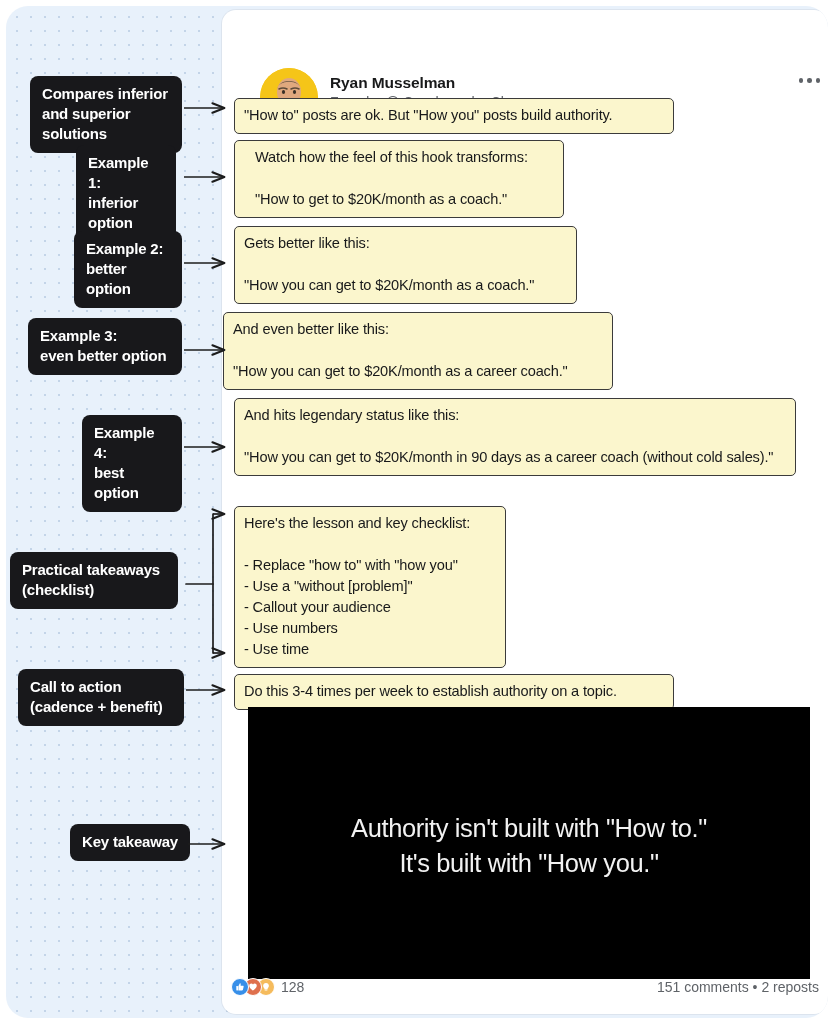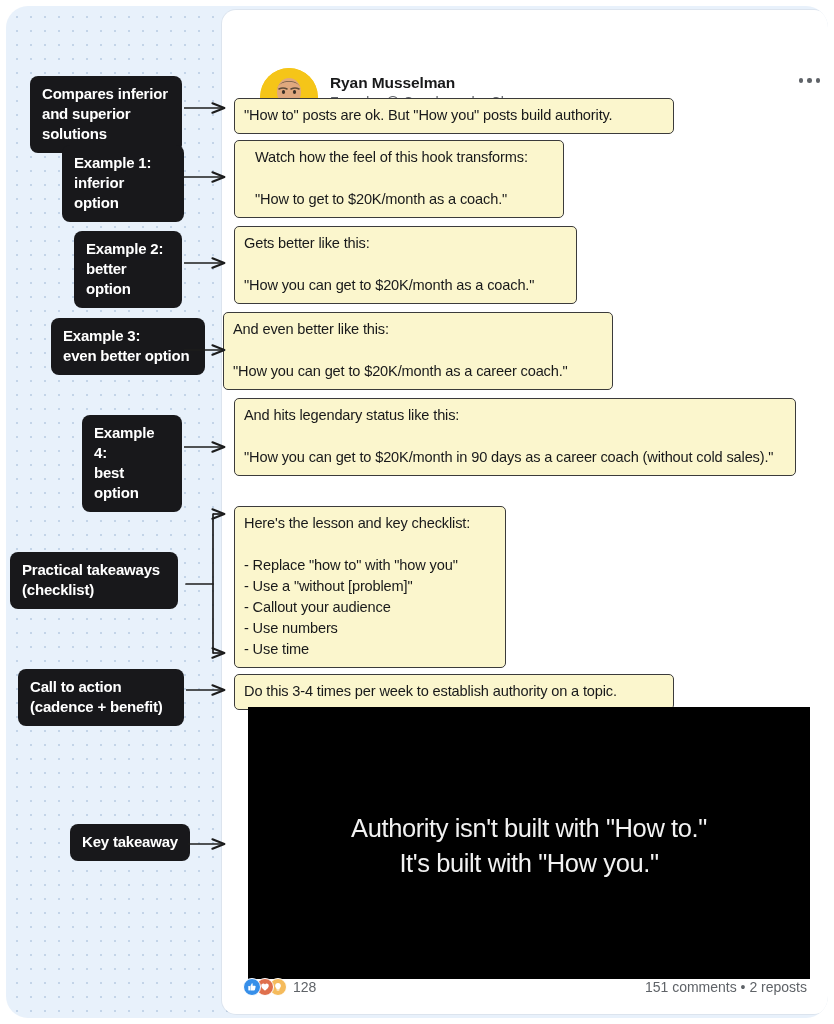"Example 1:" div.ann { left: 56px -> 70px; width: 122px -> 100px }
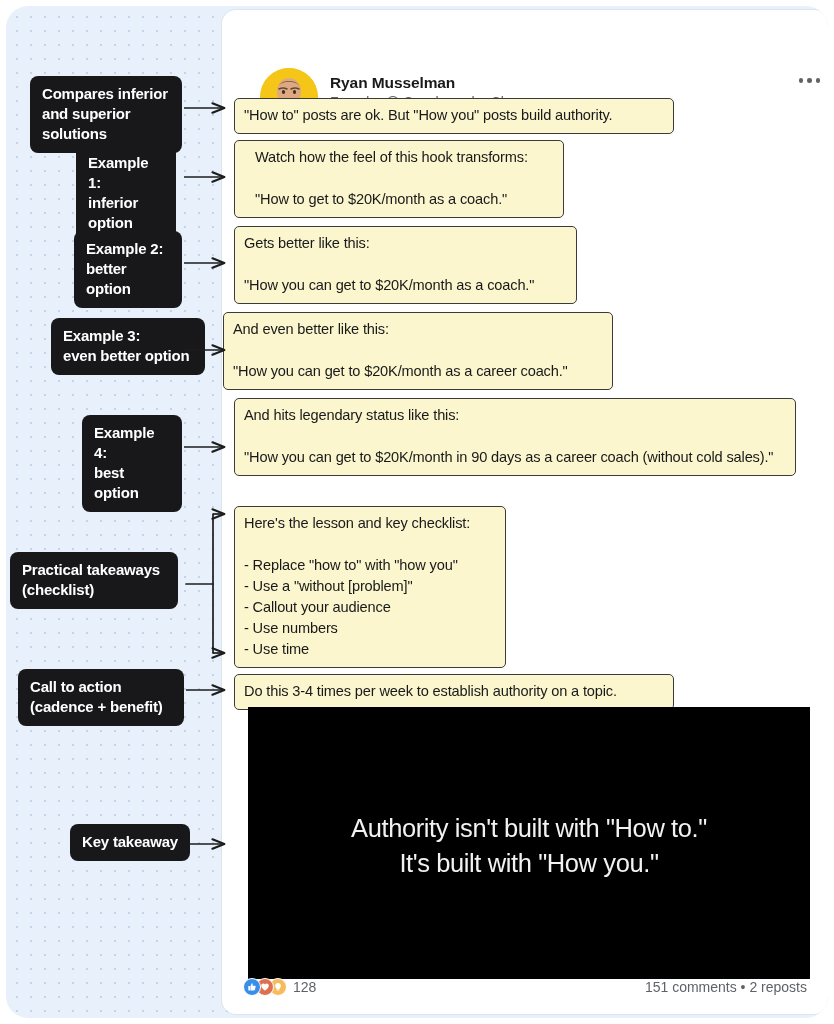"Example 3:" div.ann { margin-left: 23px -> none }
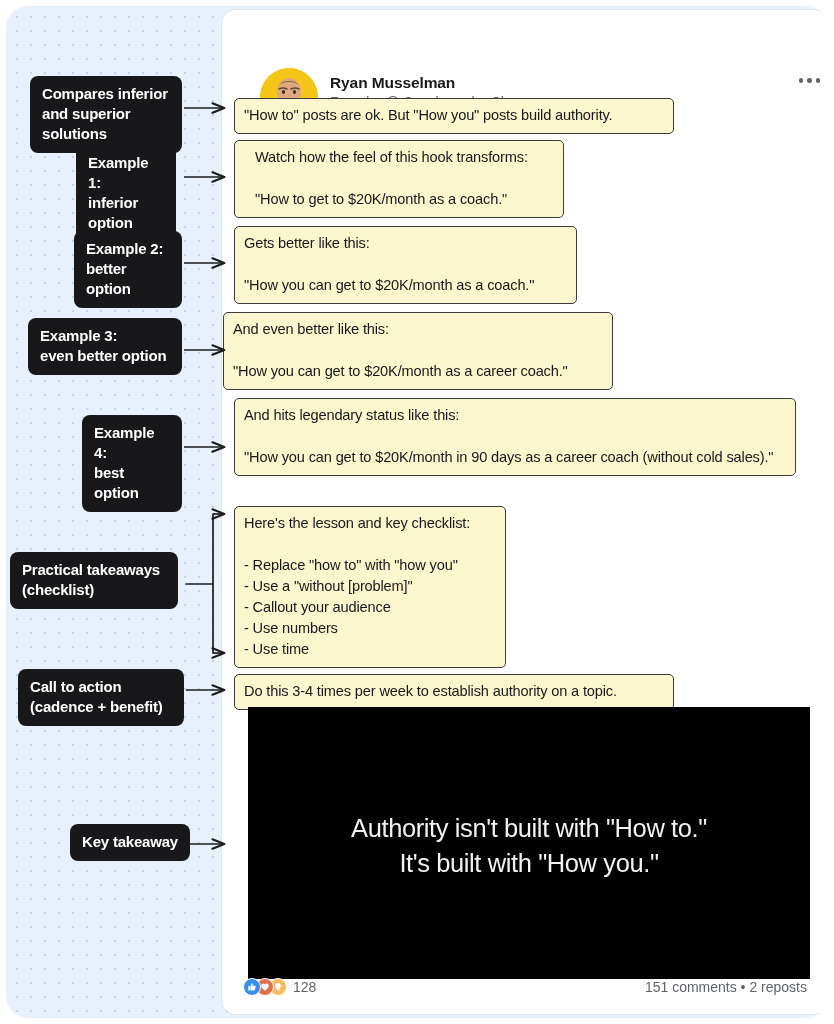"128" .post-footer { padding: 0 21px -> 0 9px }
